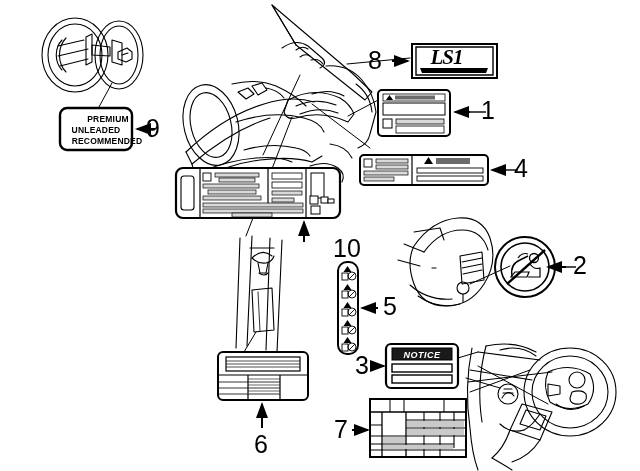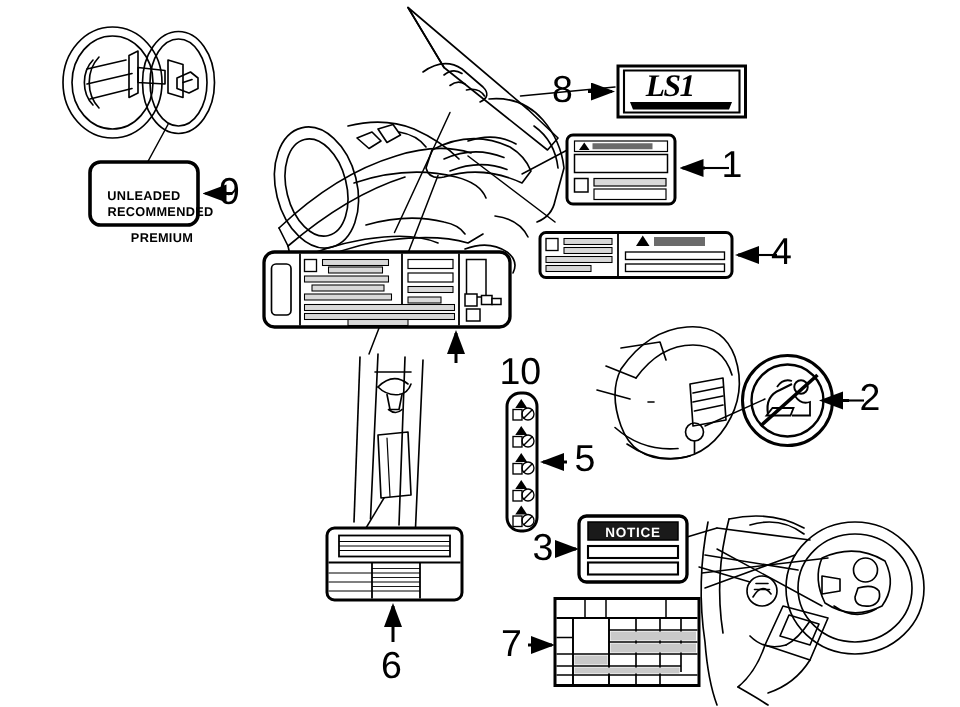"PREMIUM" div.lbl-text { margin-top: 39px -> none }
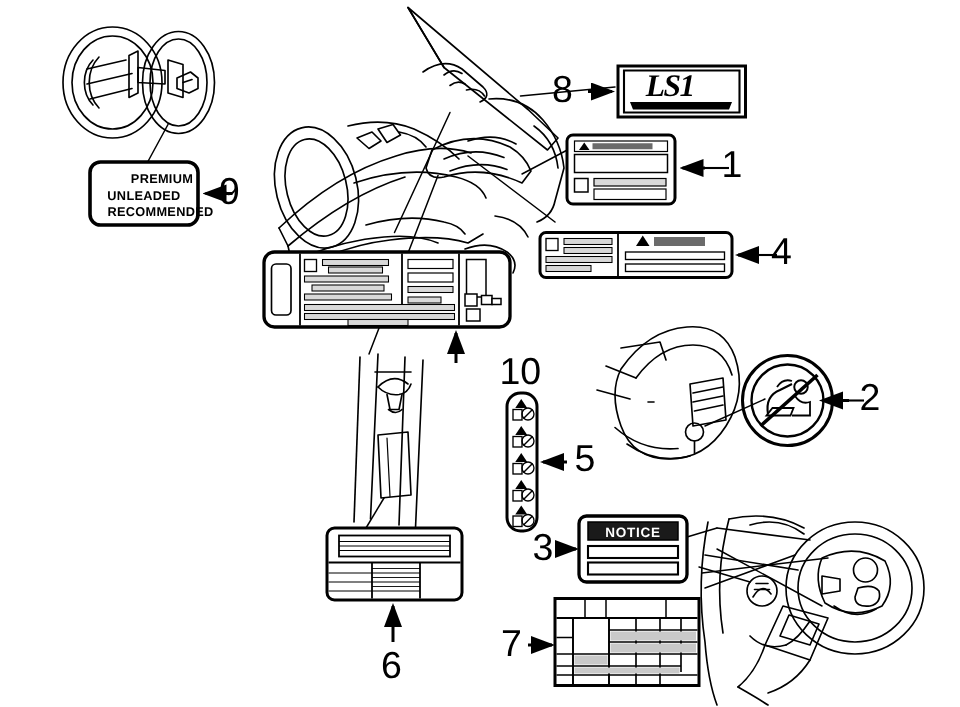"NOTICE" .notice-txt { font-style: none -> italic }
